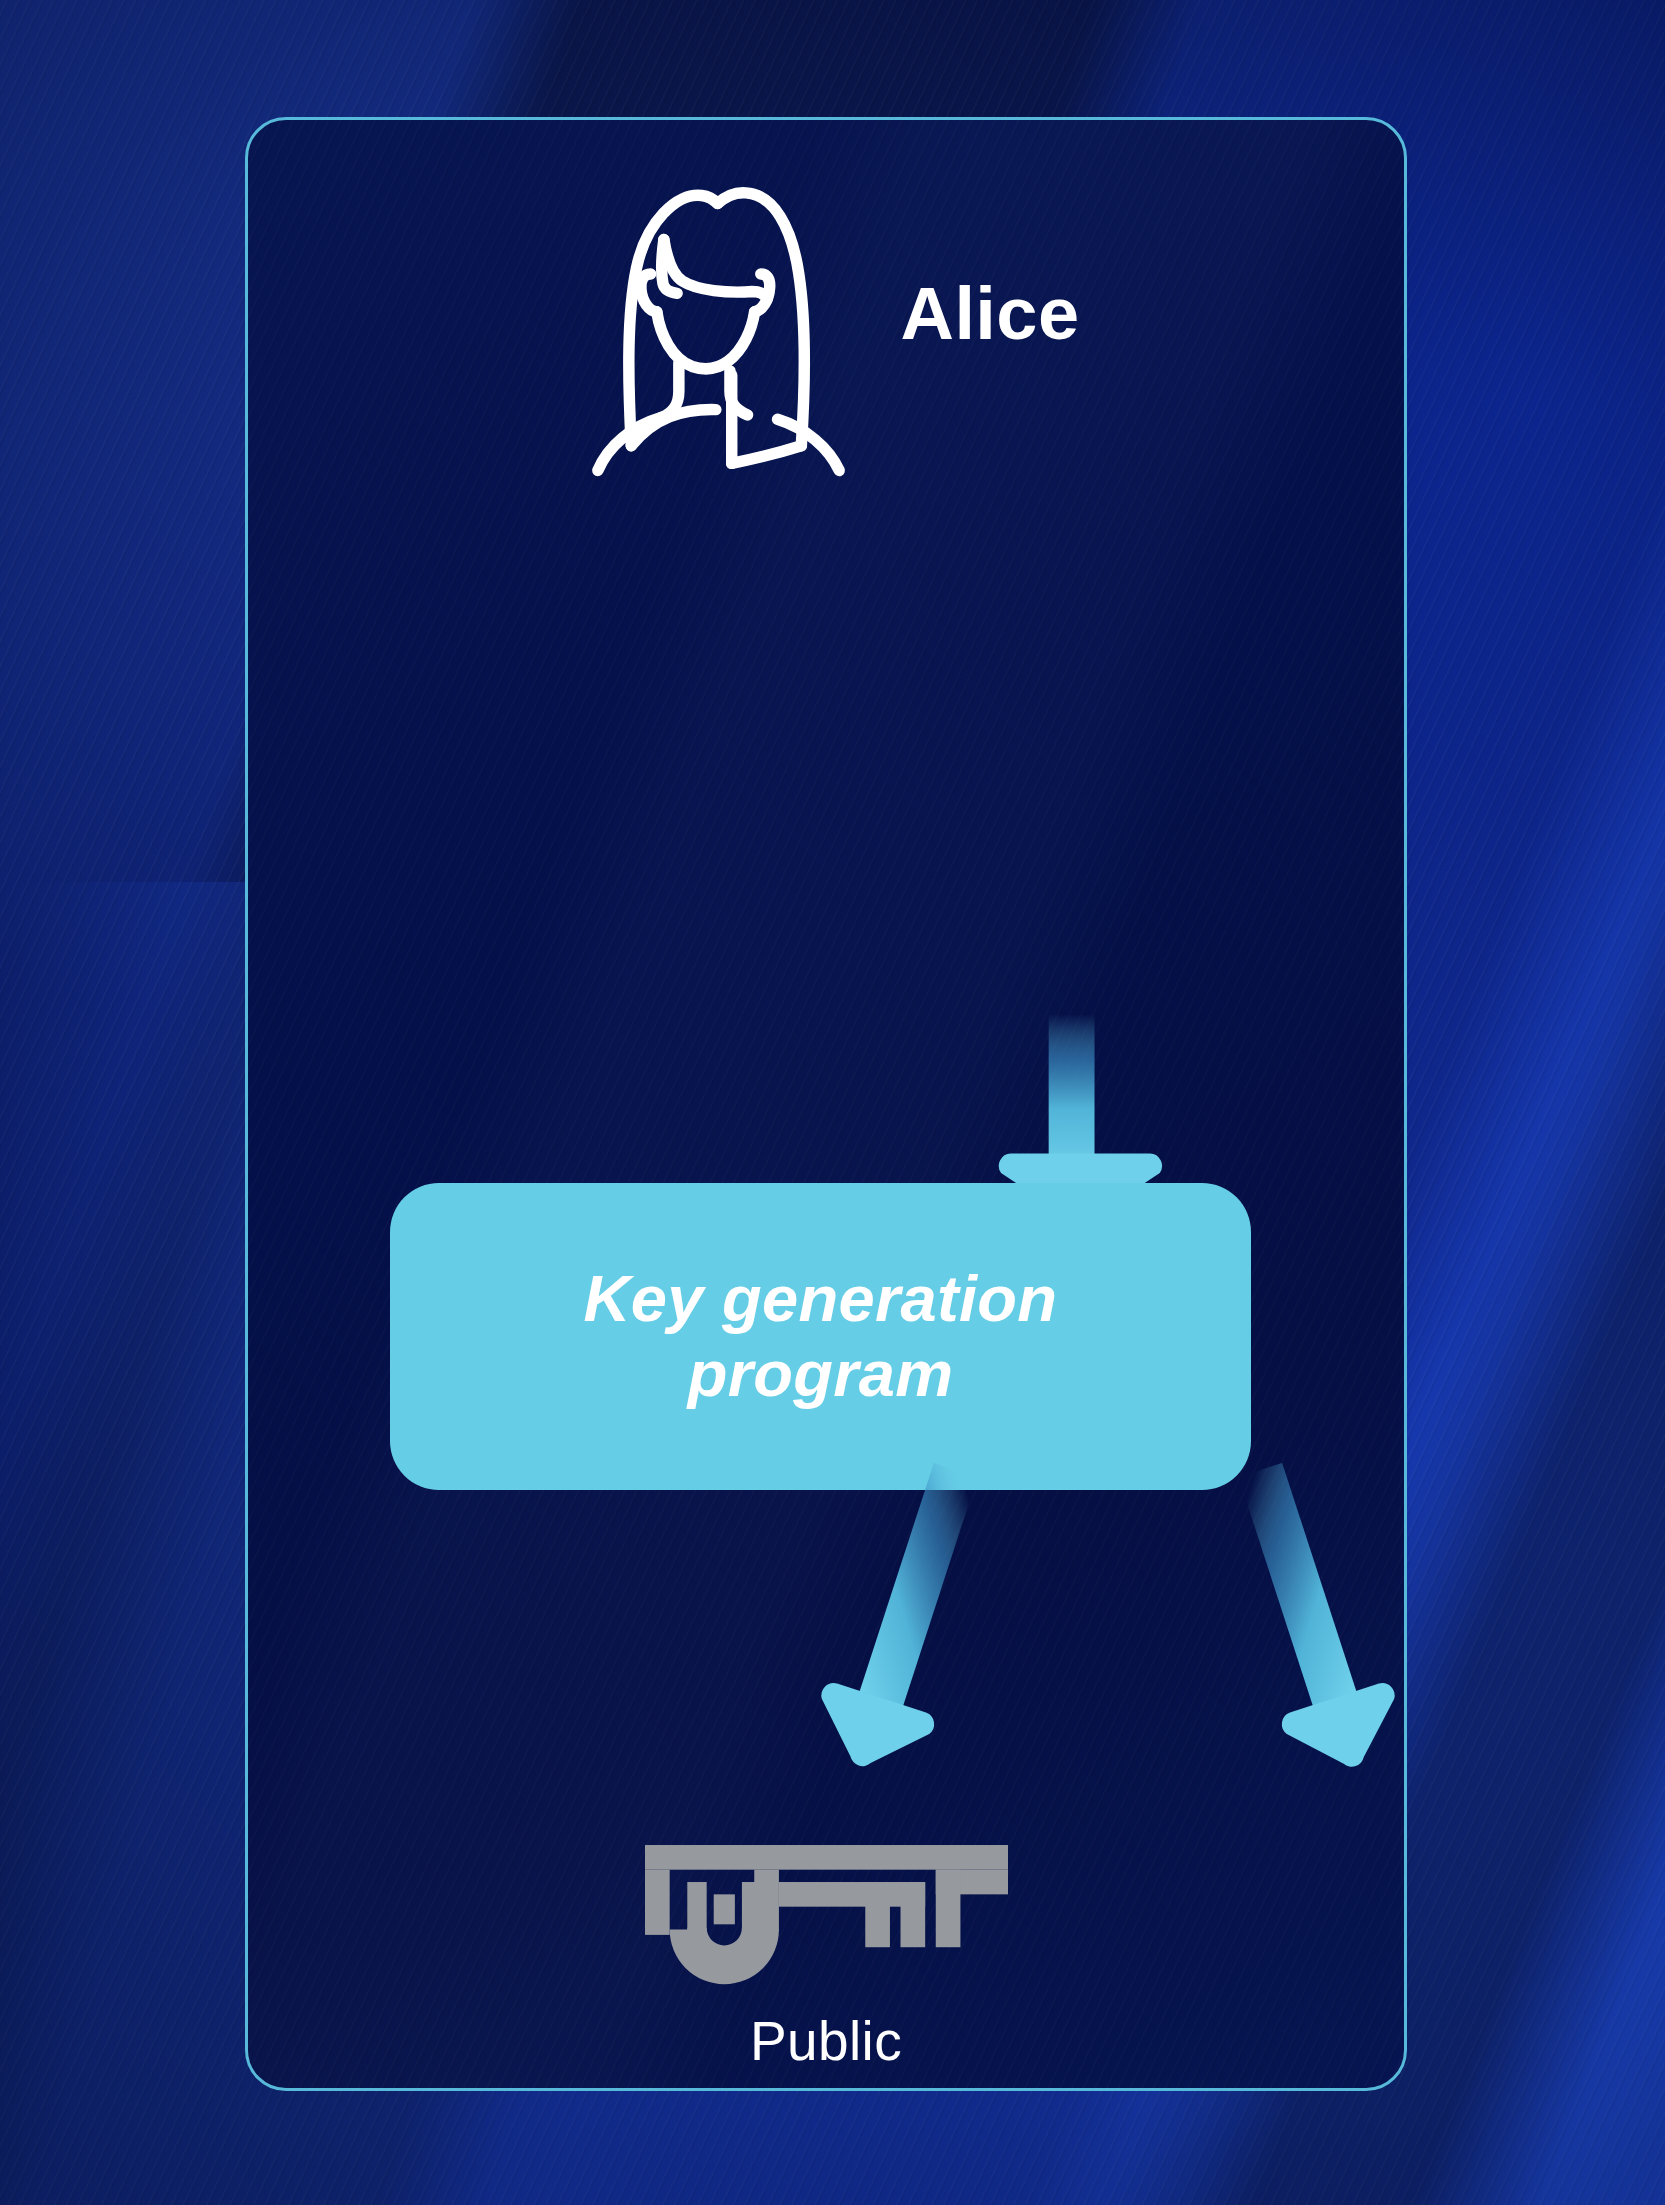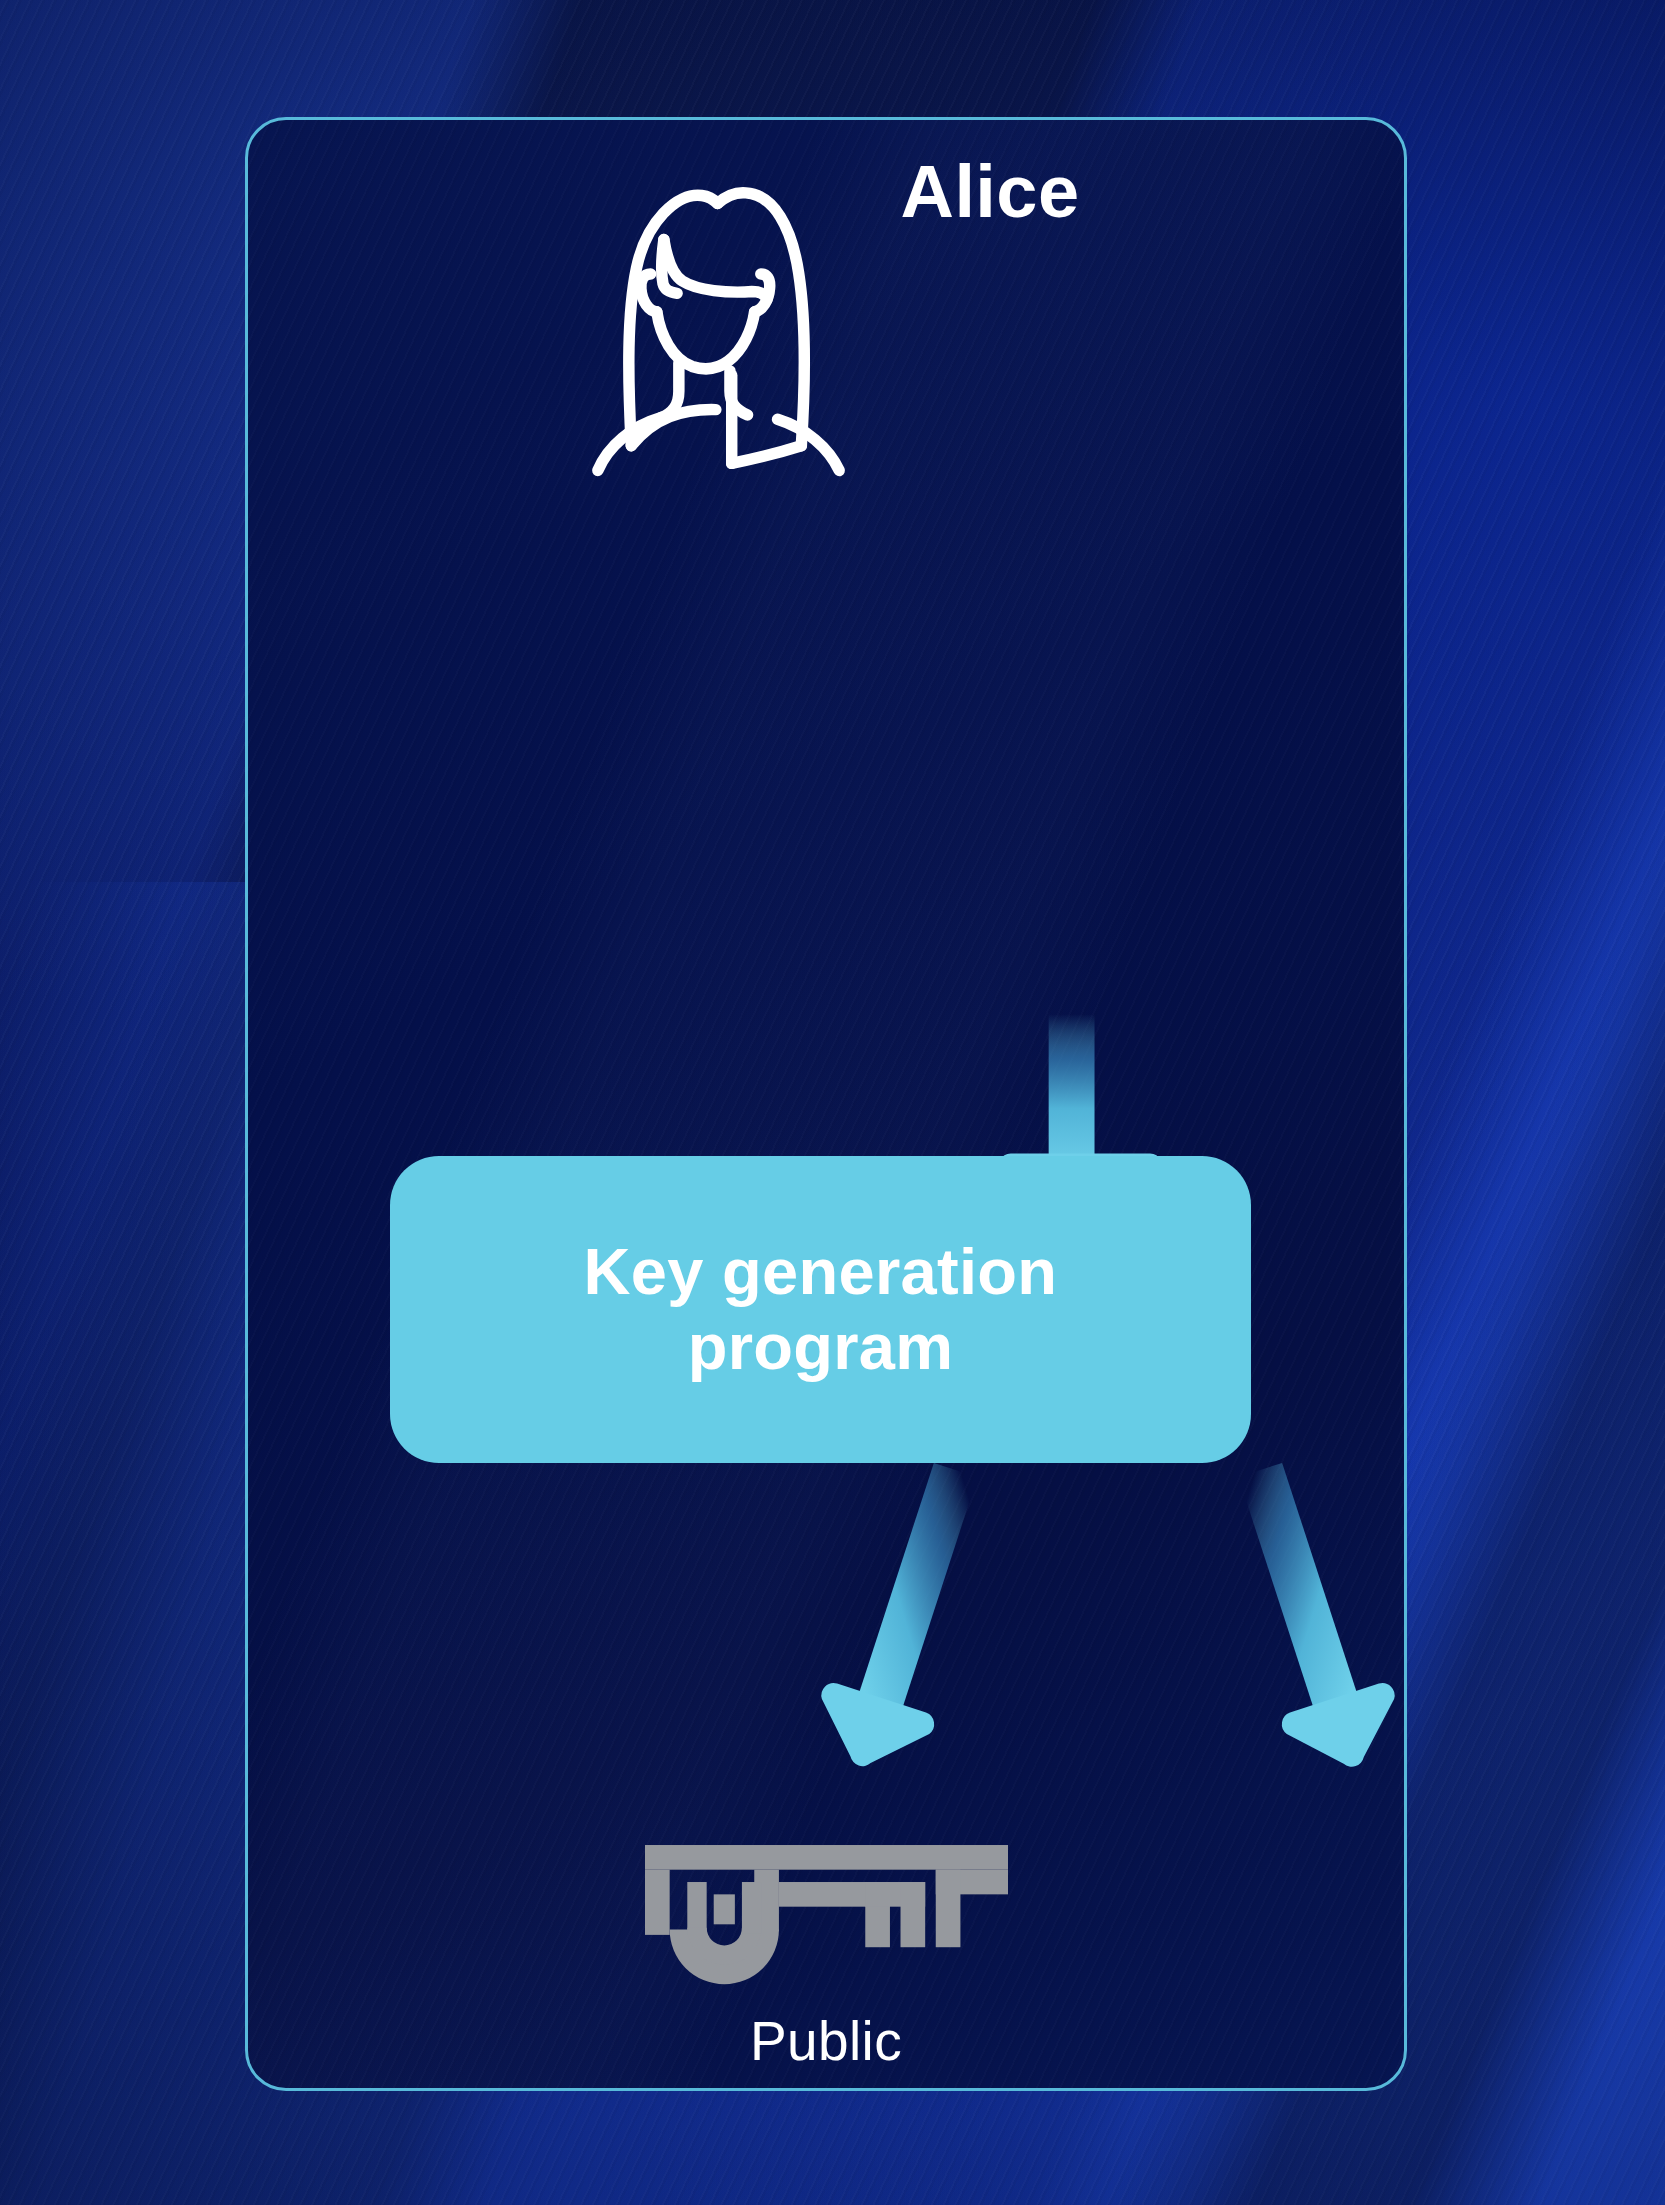"Alice" .header { align-items: none -> center }
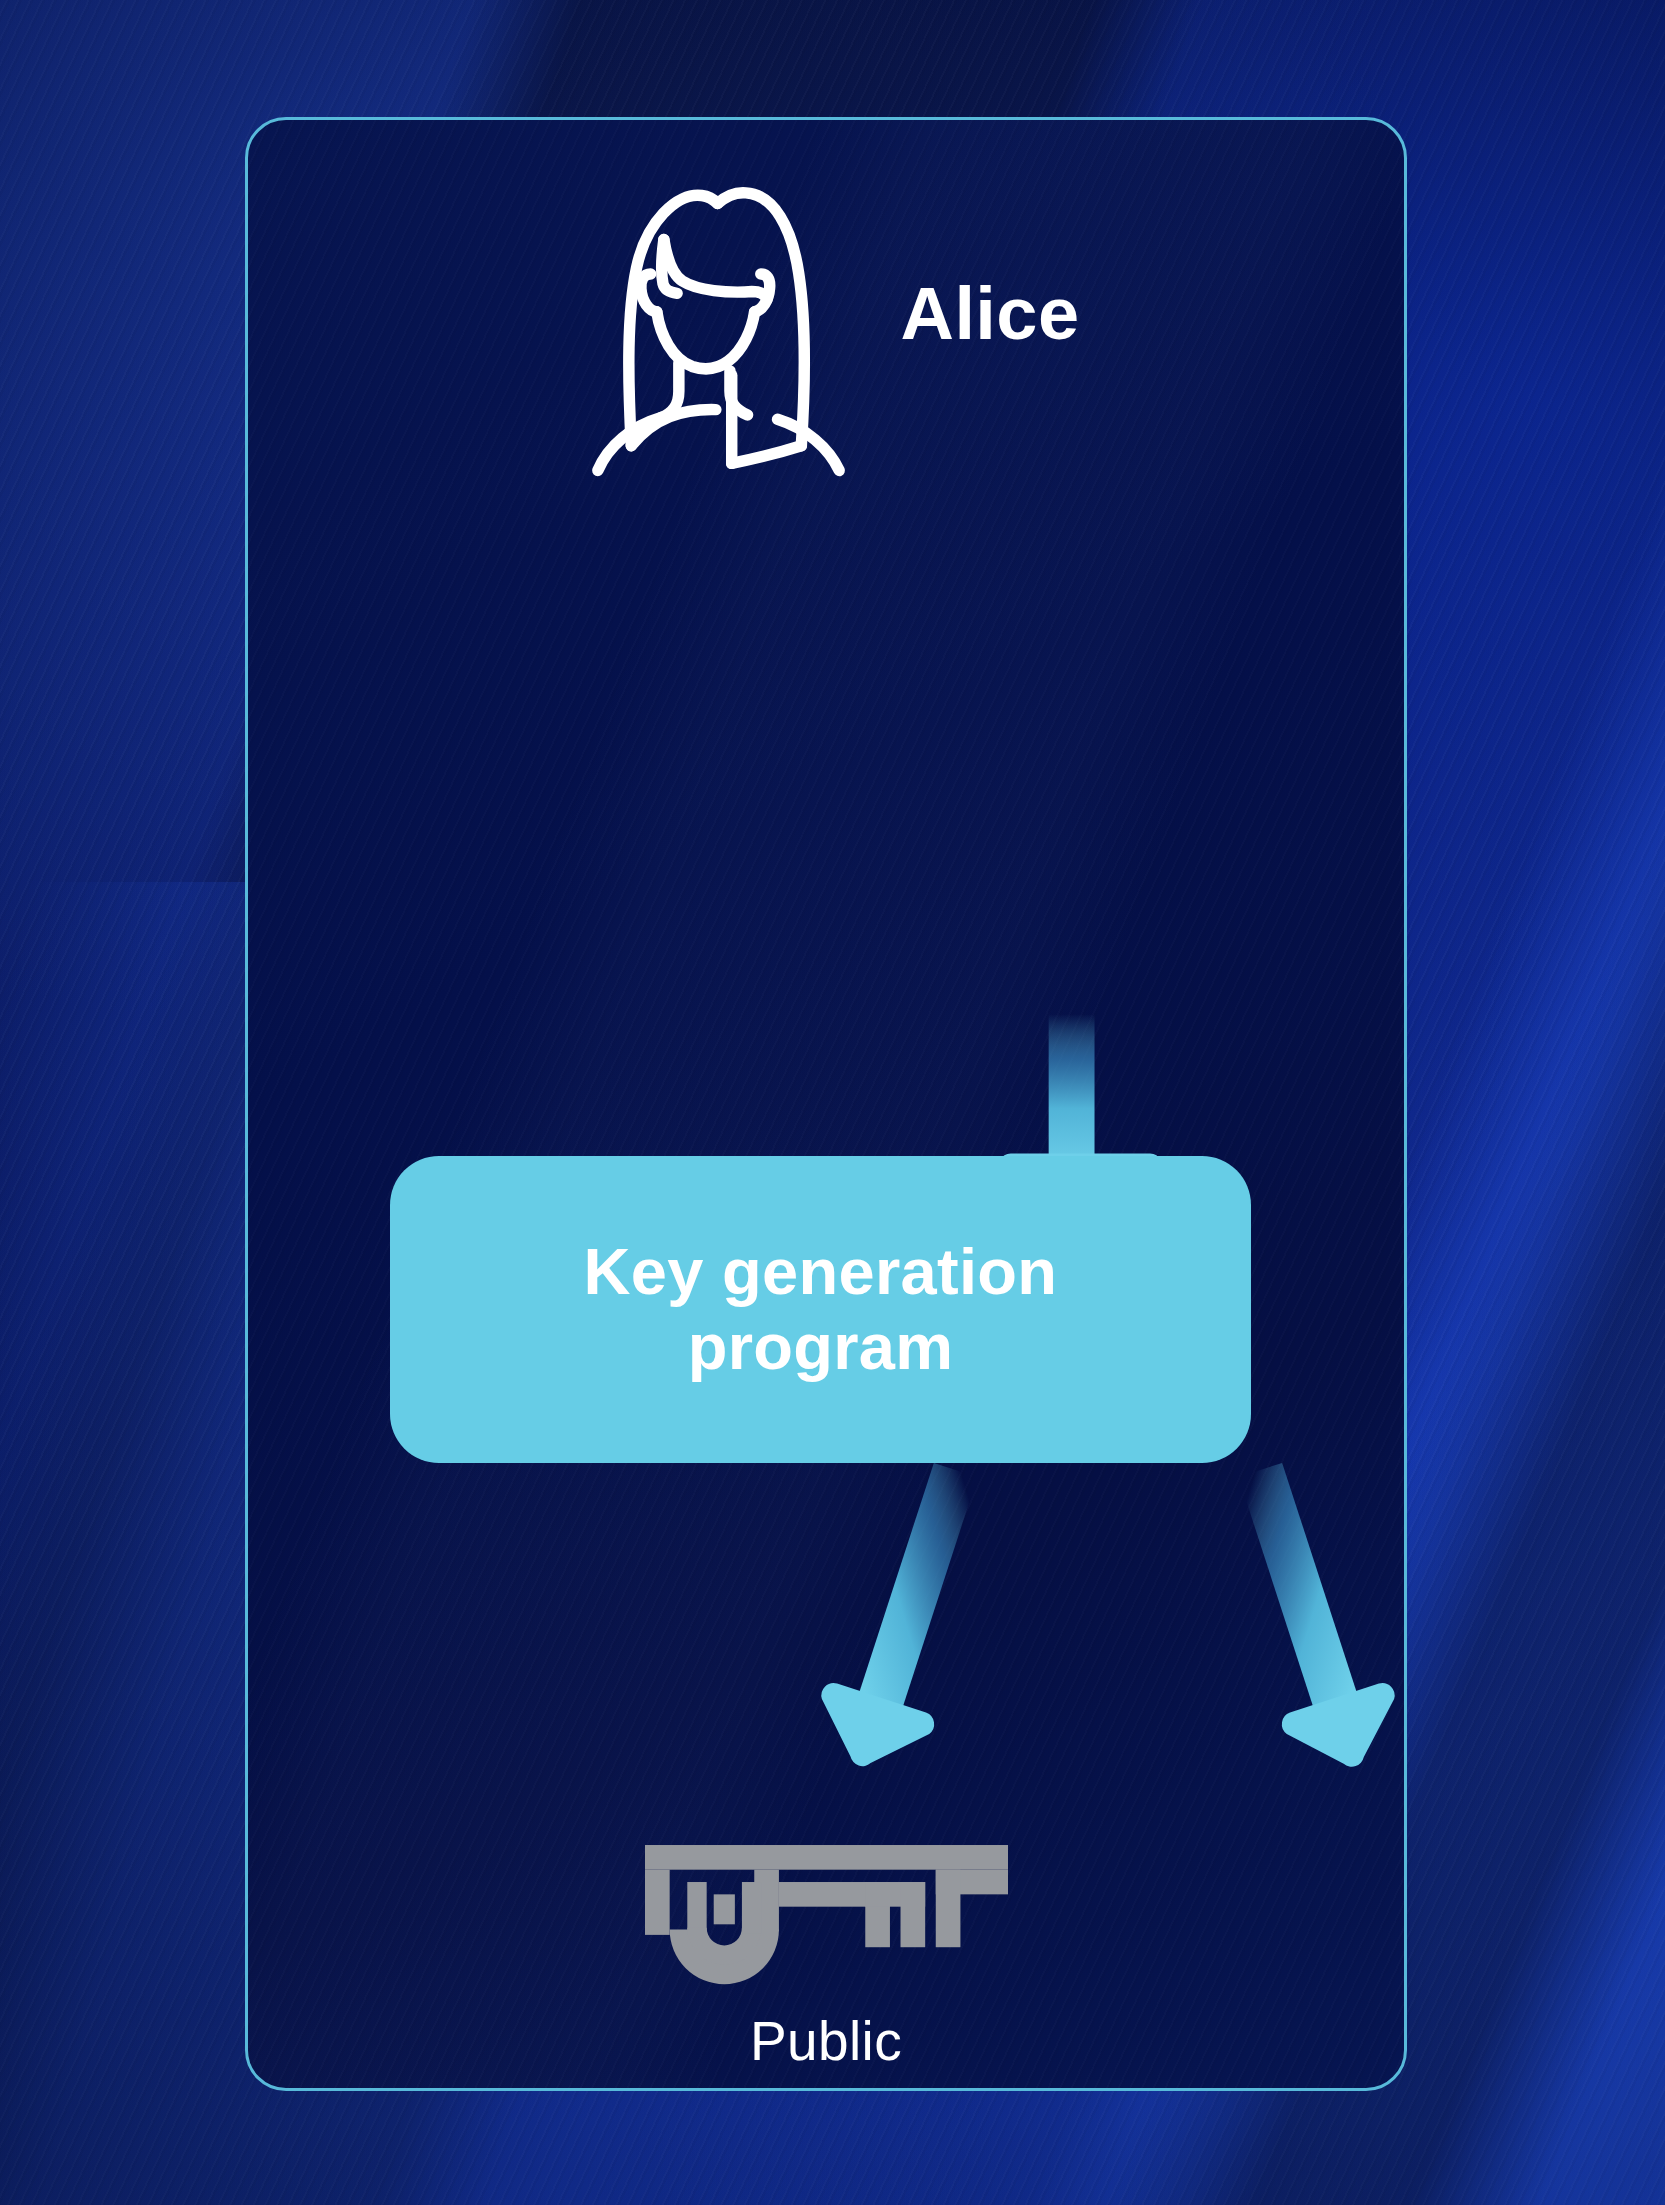"Key generation program" .box-keygen { font-style: none -> italic; top: 1036px -> 1063px }
